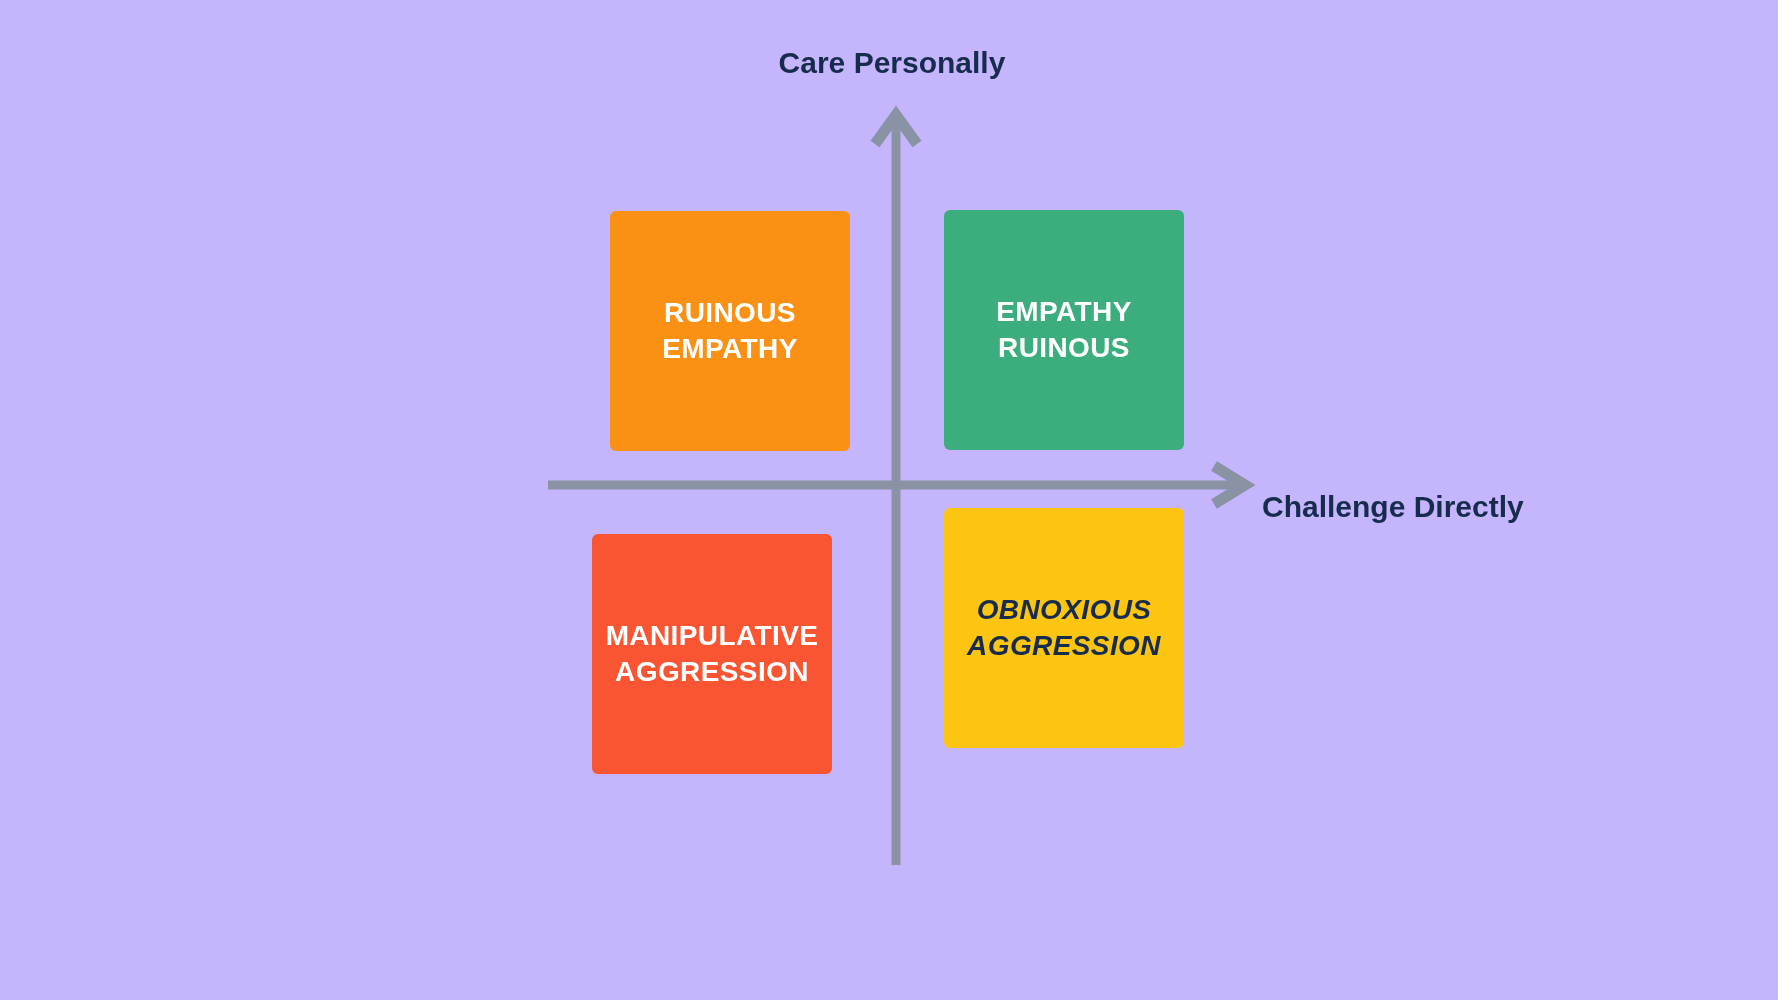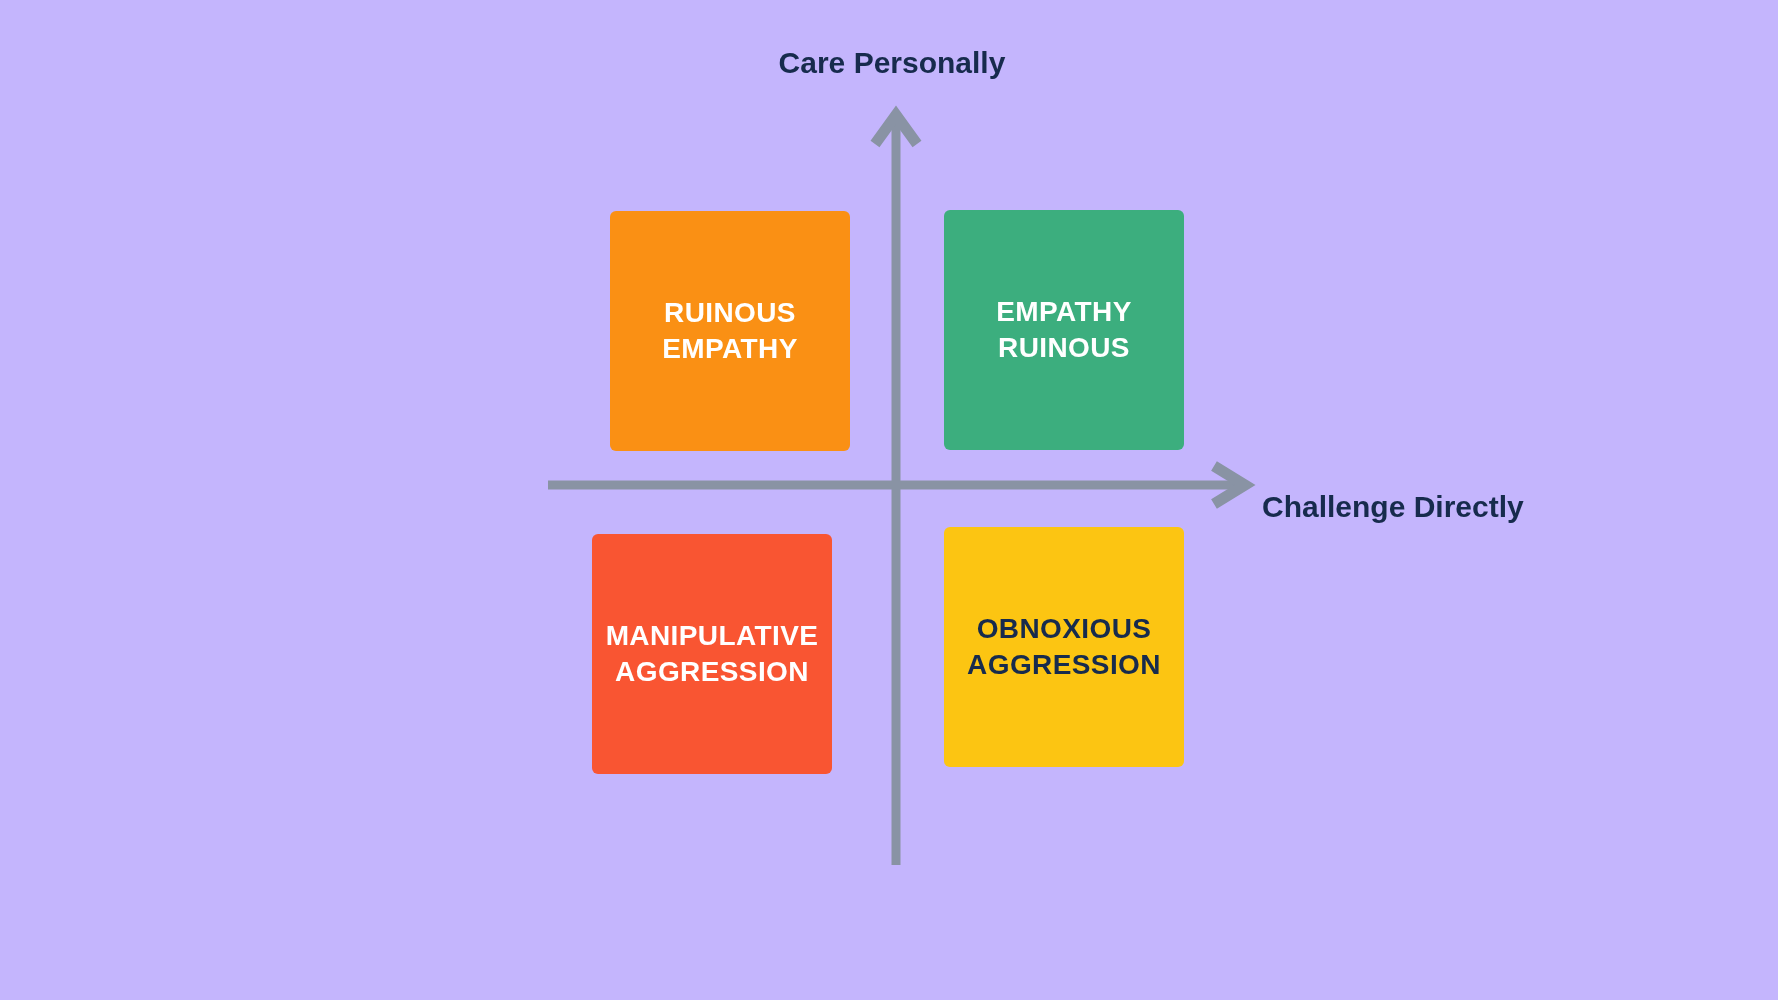"OBNOXIOUS" .q-br { font-style: none -> italic; top: 527px -> 508px }
